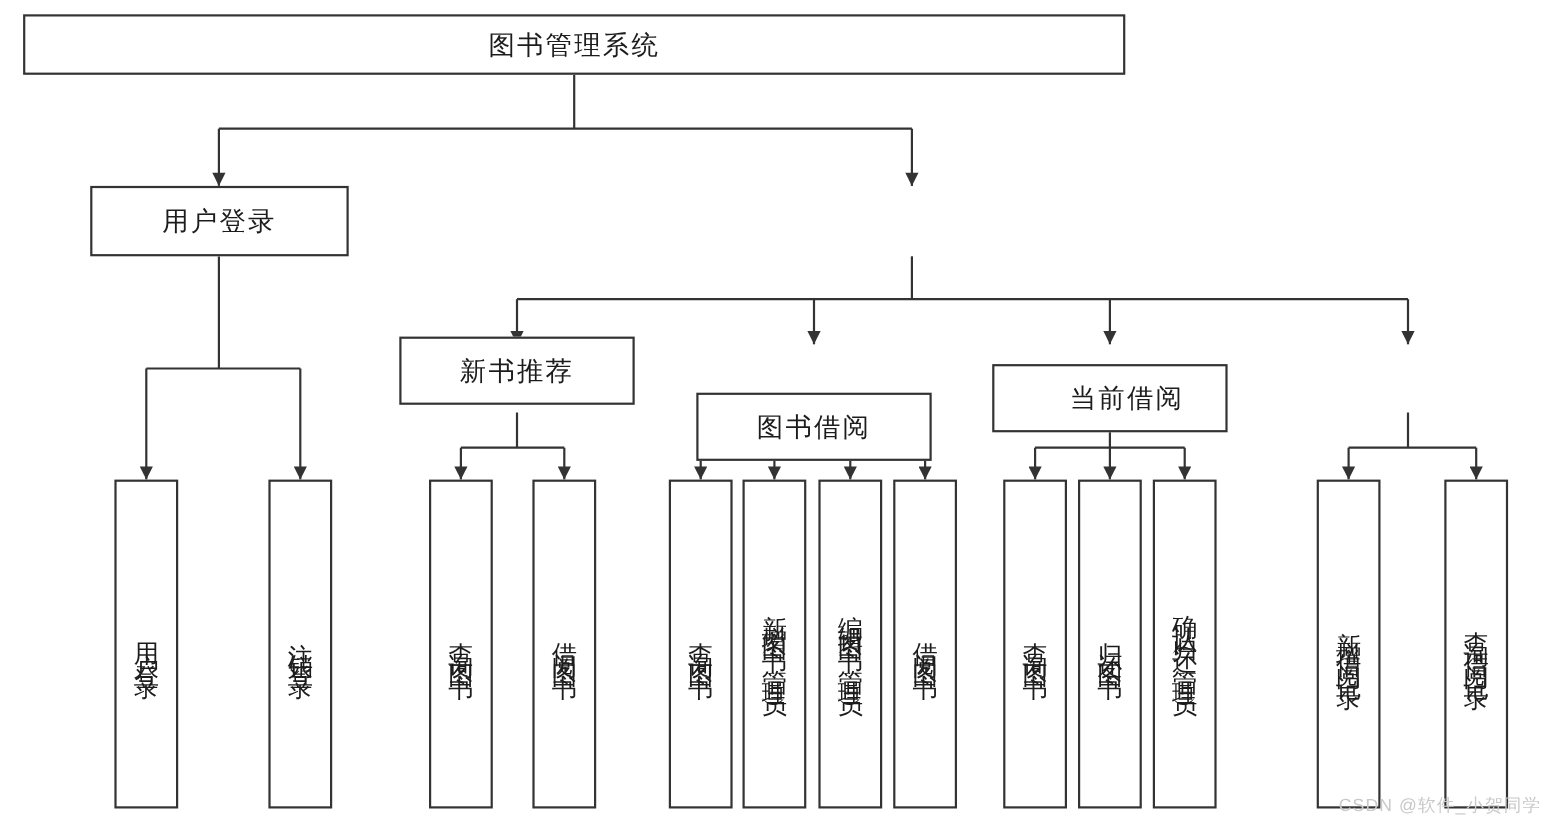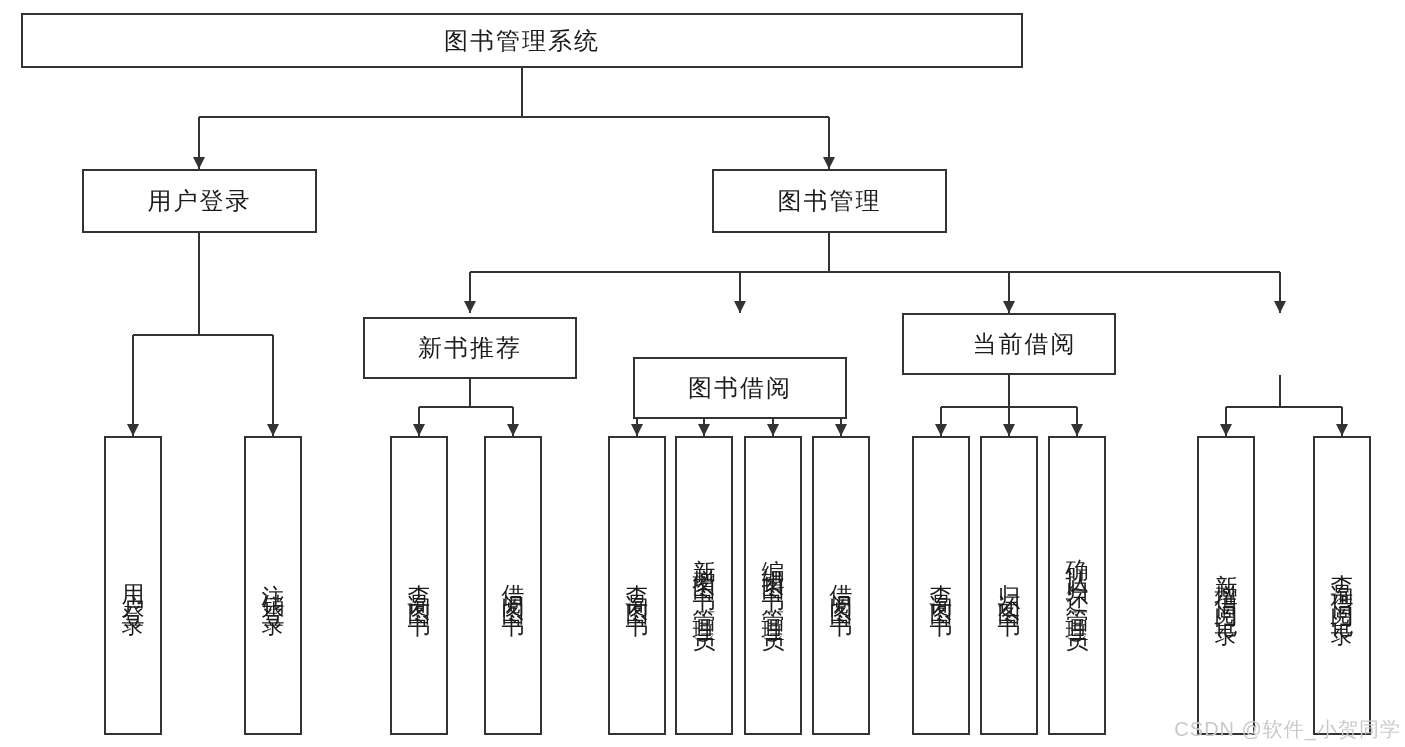"图书管理" div.box { html: <div>图书管理</div> -> none }
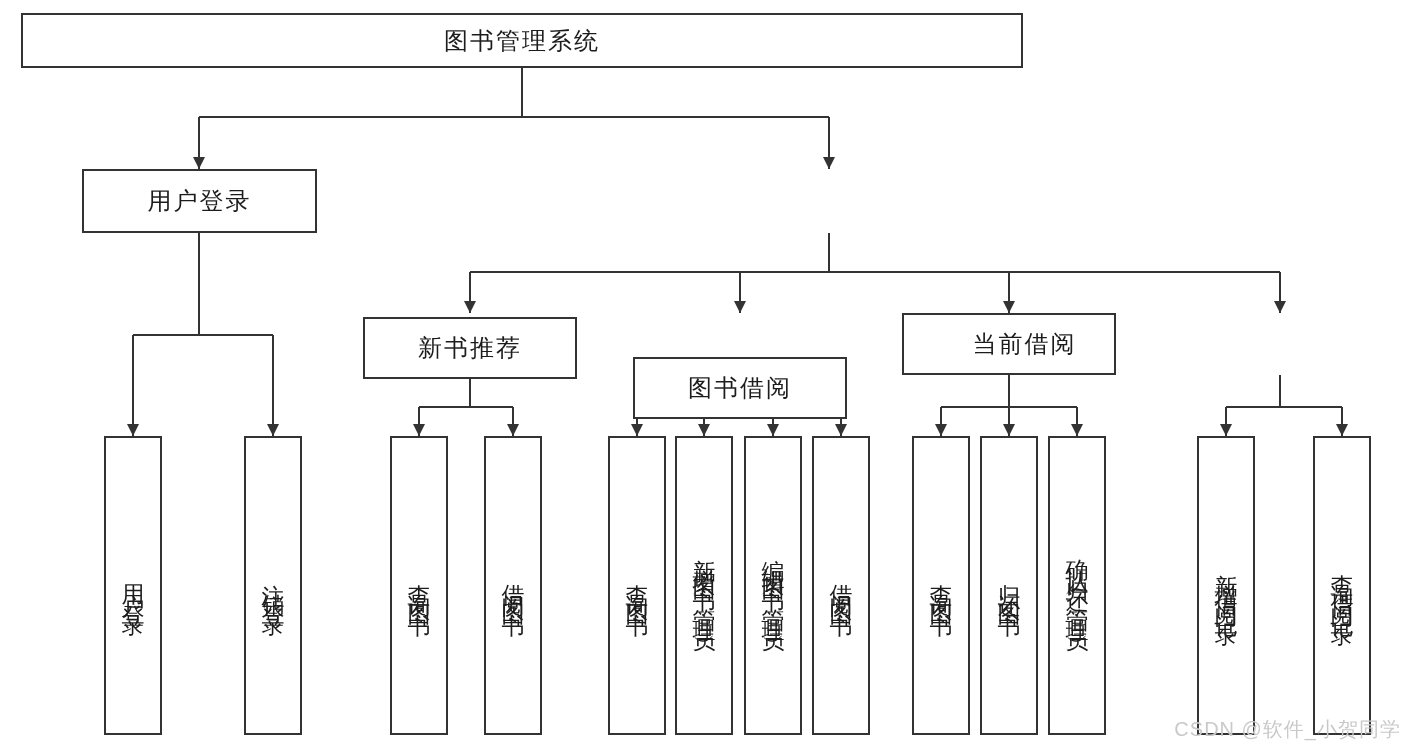"新书推荐" div.box { top: 317px -> 306px }
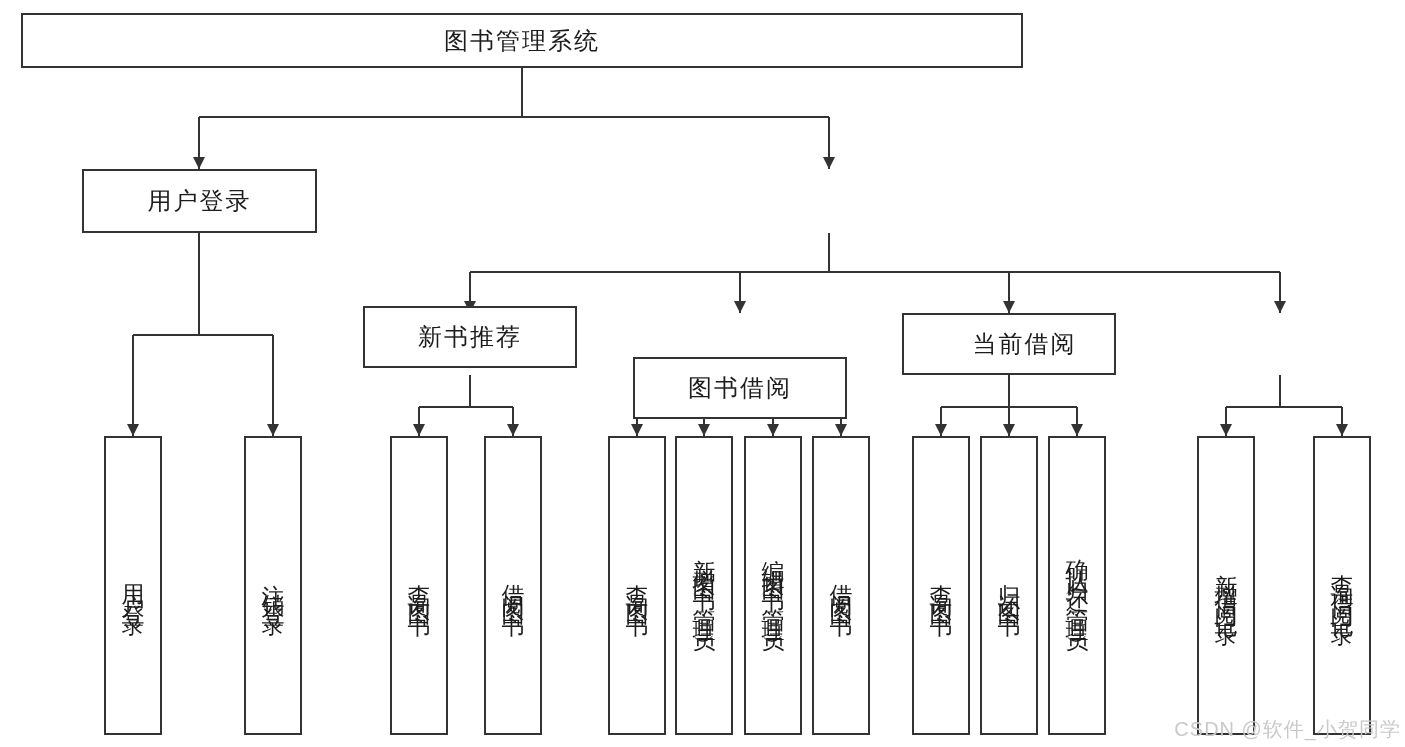"当前借阅" div.box { top: 313px -> 331px }
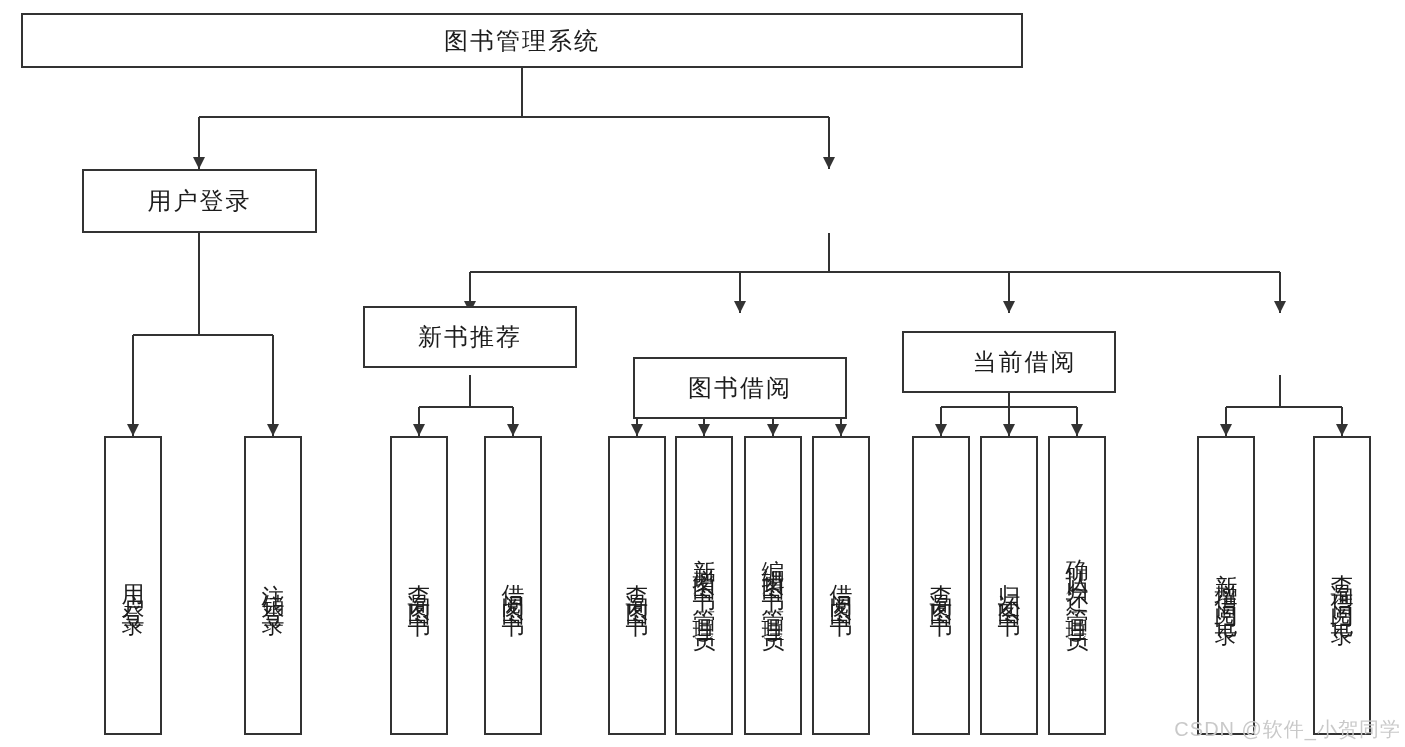"CSDN @软件_小贺同学" .watermark { font-size: 20px -> 16px }
